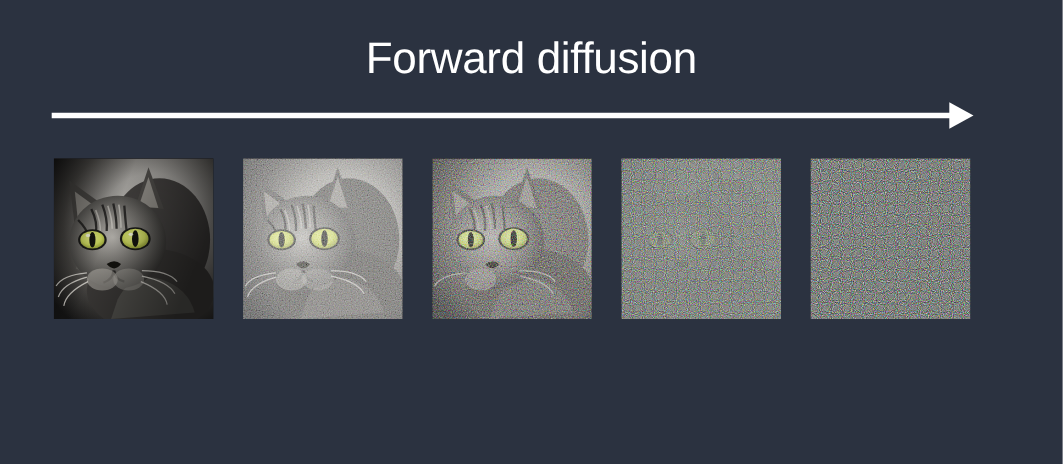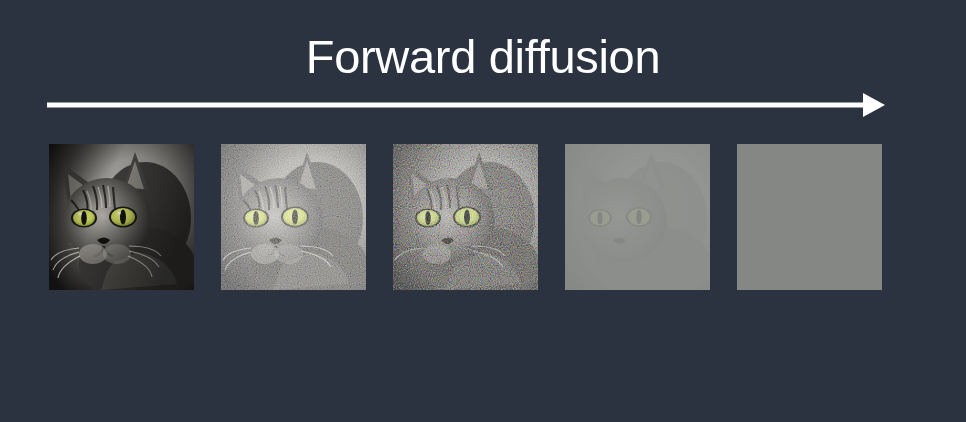"Forward diffusion" #title { font-size: 47px -> 40px }
